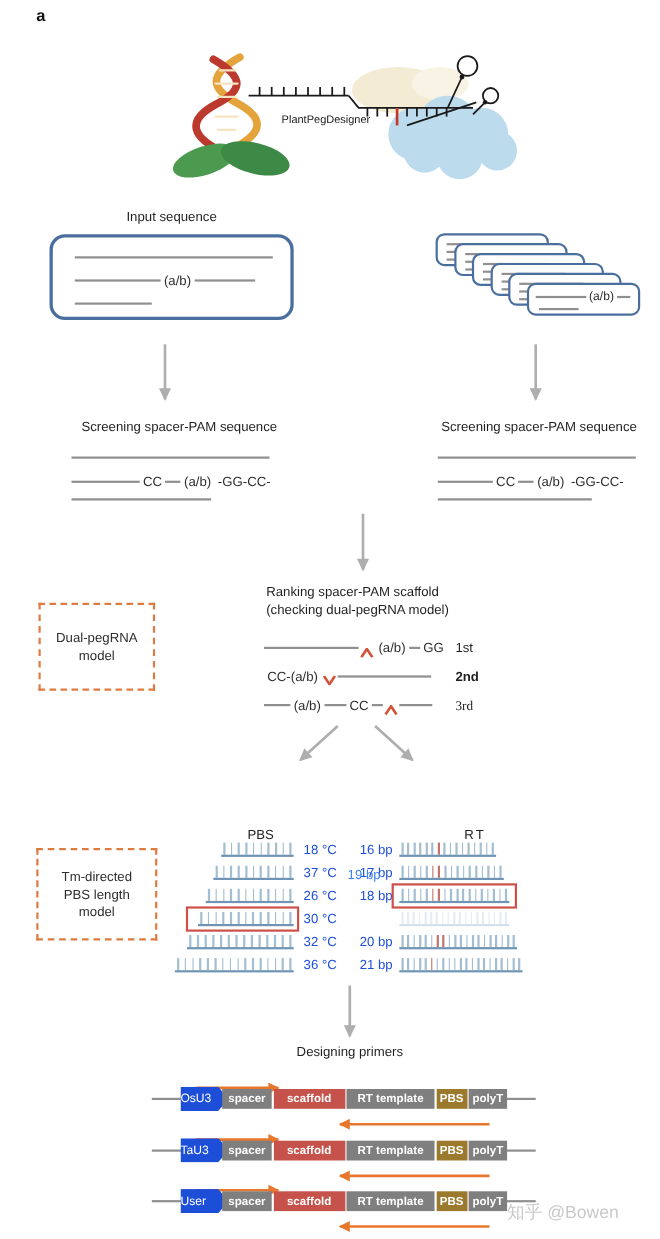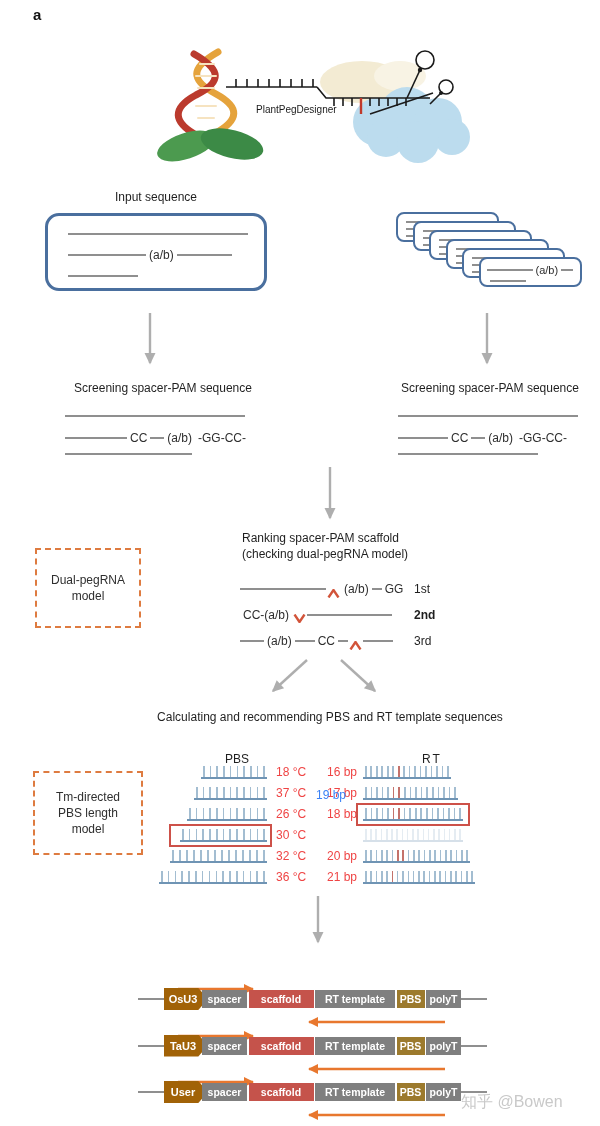"3rd" div.sec-label { font-family: none -> Liberation Serif, serif }
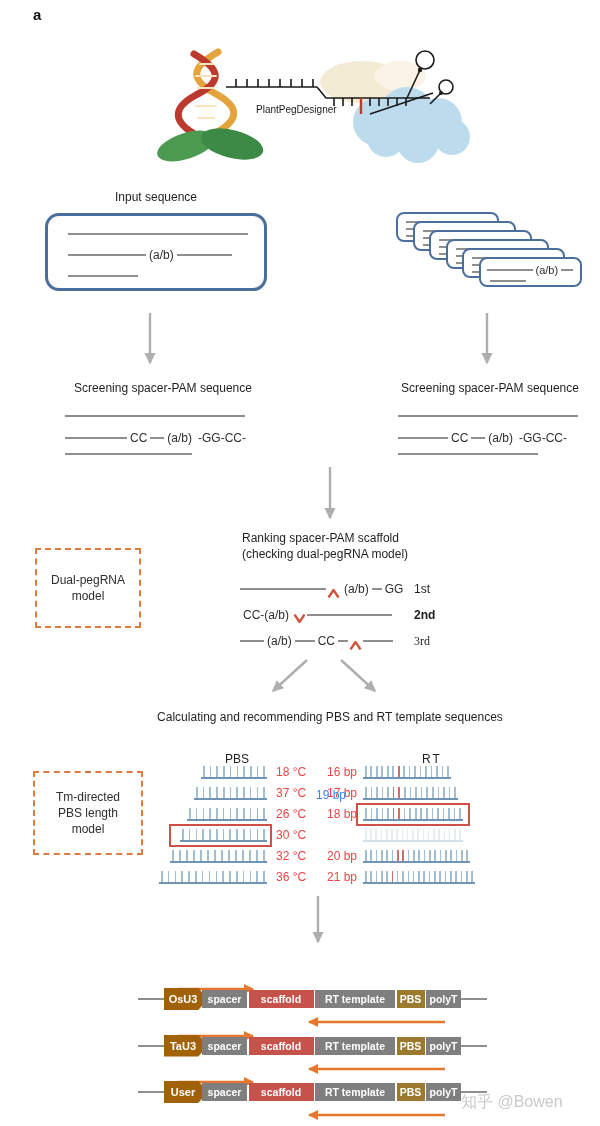"Calculating and recommending PBS and" div.sec-label { html: <div>Calculating and recommending PBS and RT template sequences</div> -> none }
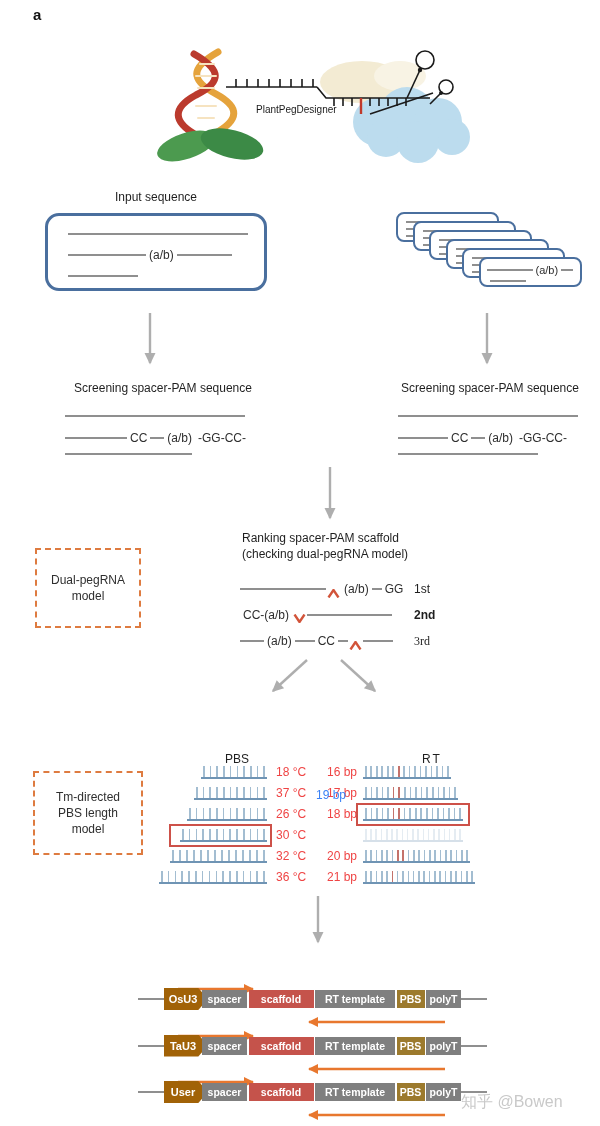"18 °C" .comb-row-label { color: #ef4444 -> #1d4ed8 }
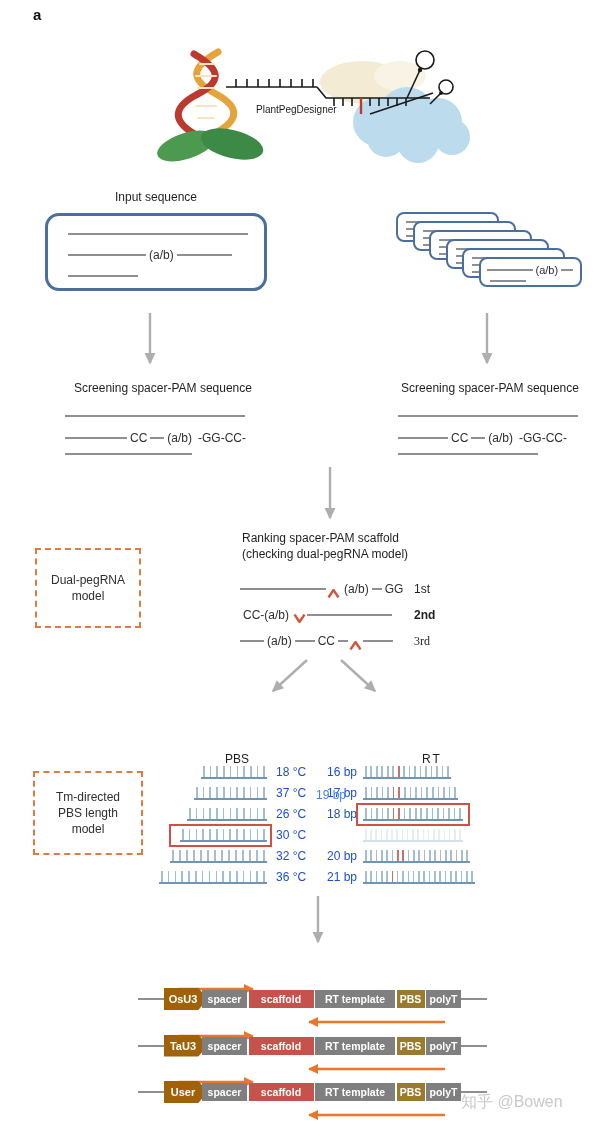"Designing primers" div.sec-label { html: none -> <div>Designing primers</div> }
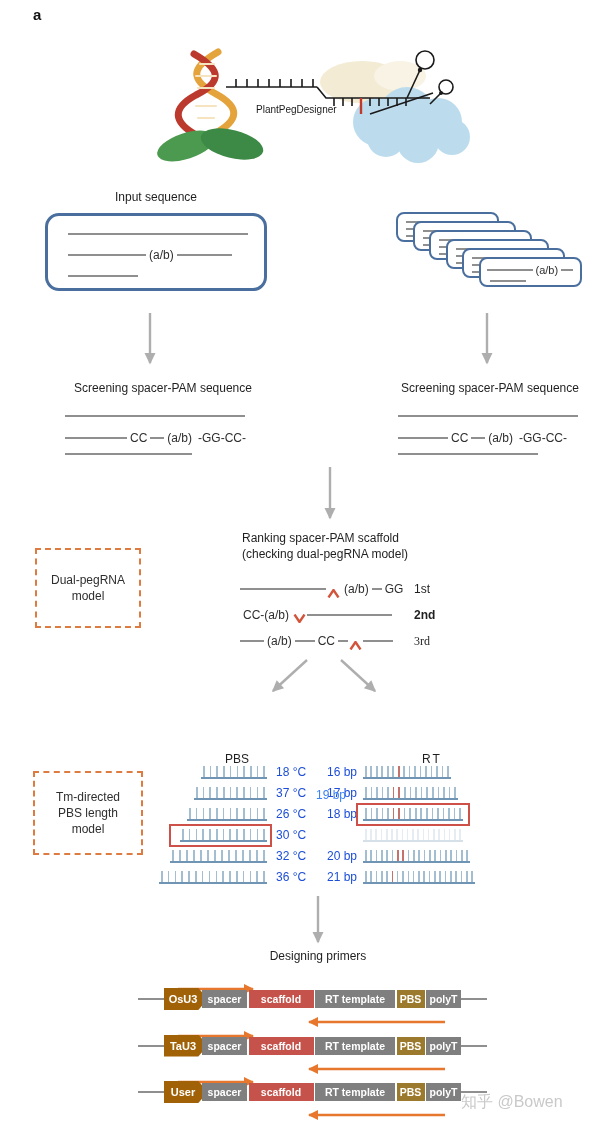"OsU3" .promoter { background: #a16207 -> #1d4ed8; font-weight: bold -> normal; justify-content: center -> flex-start }
